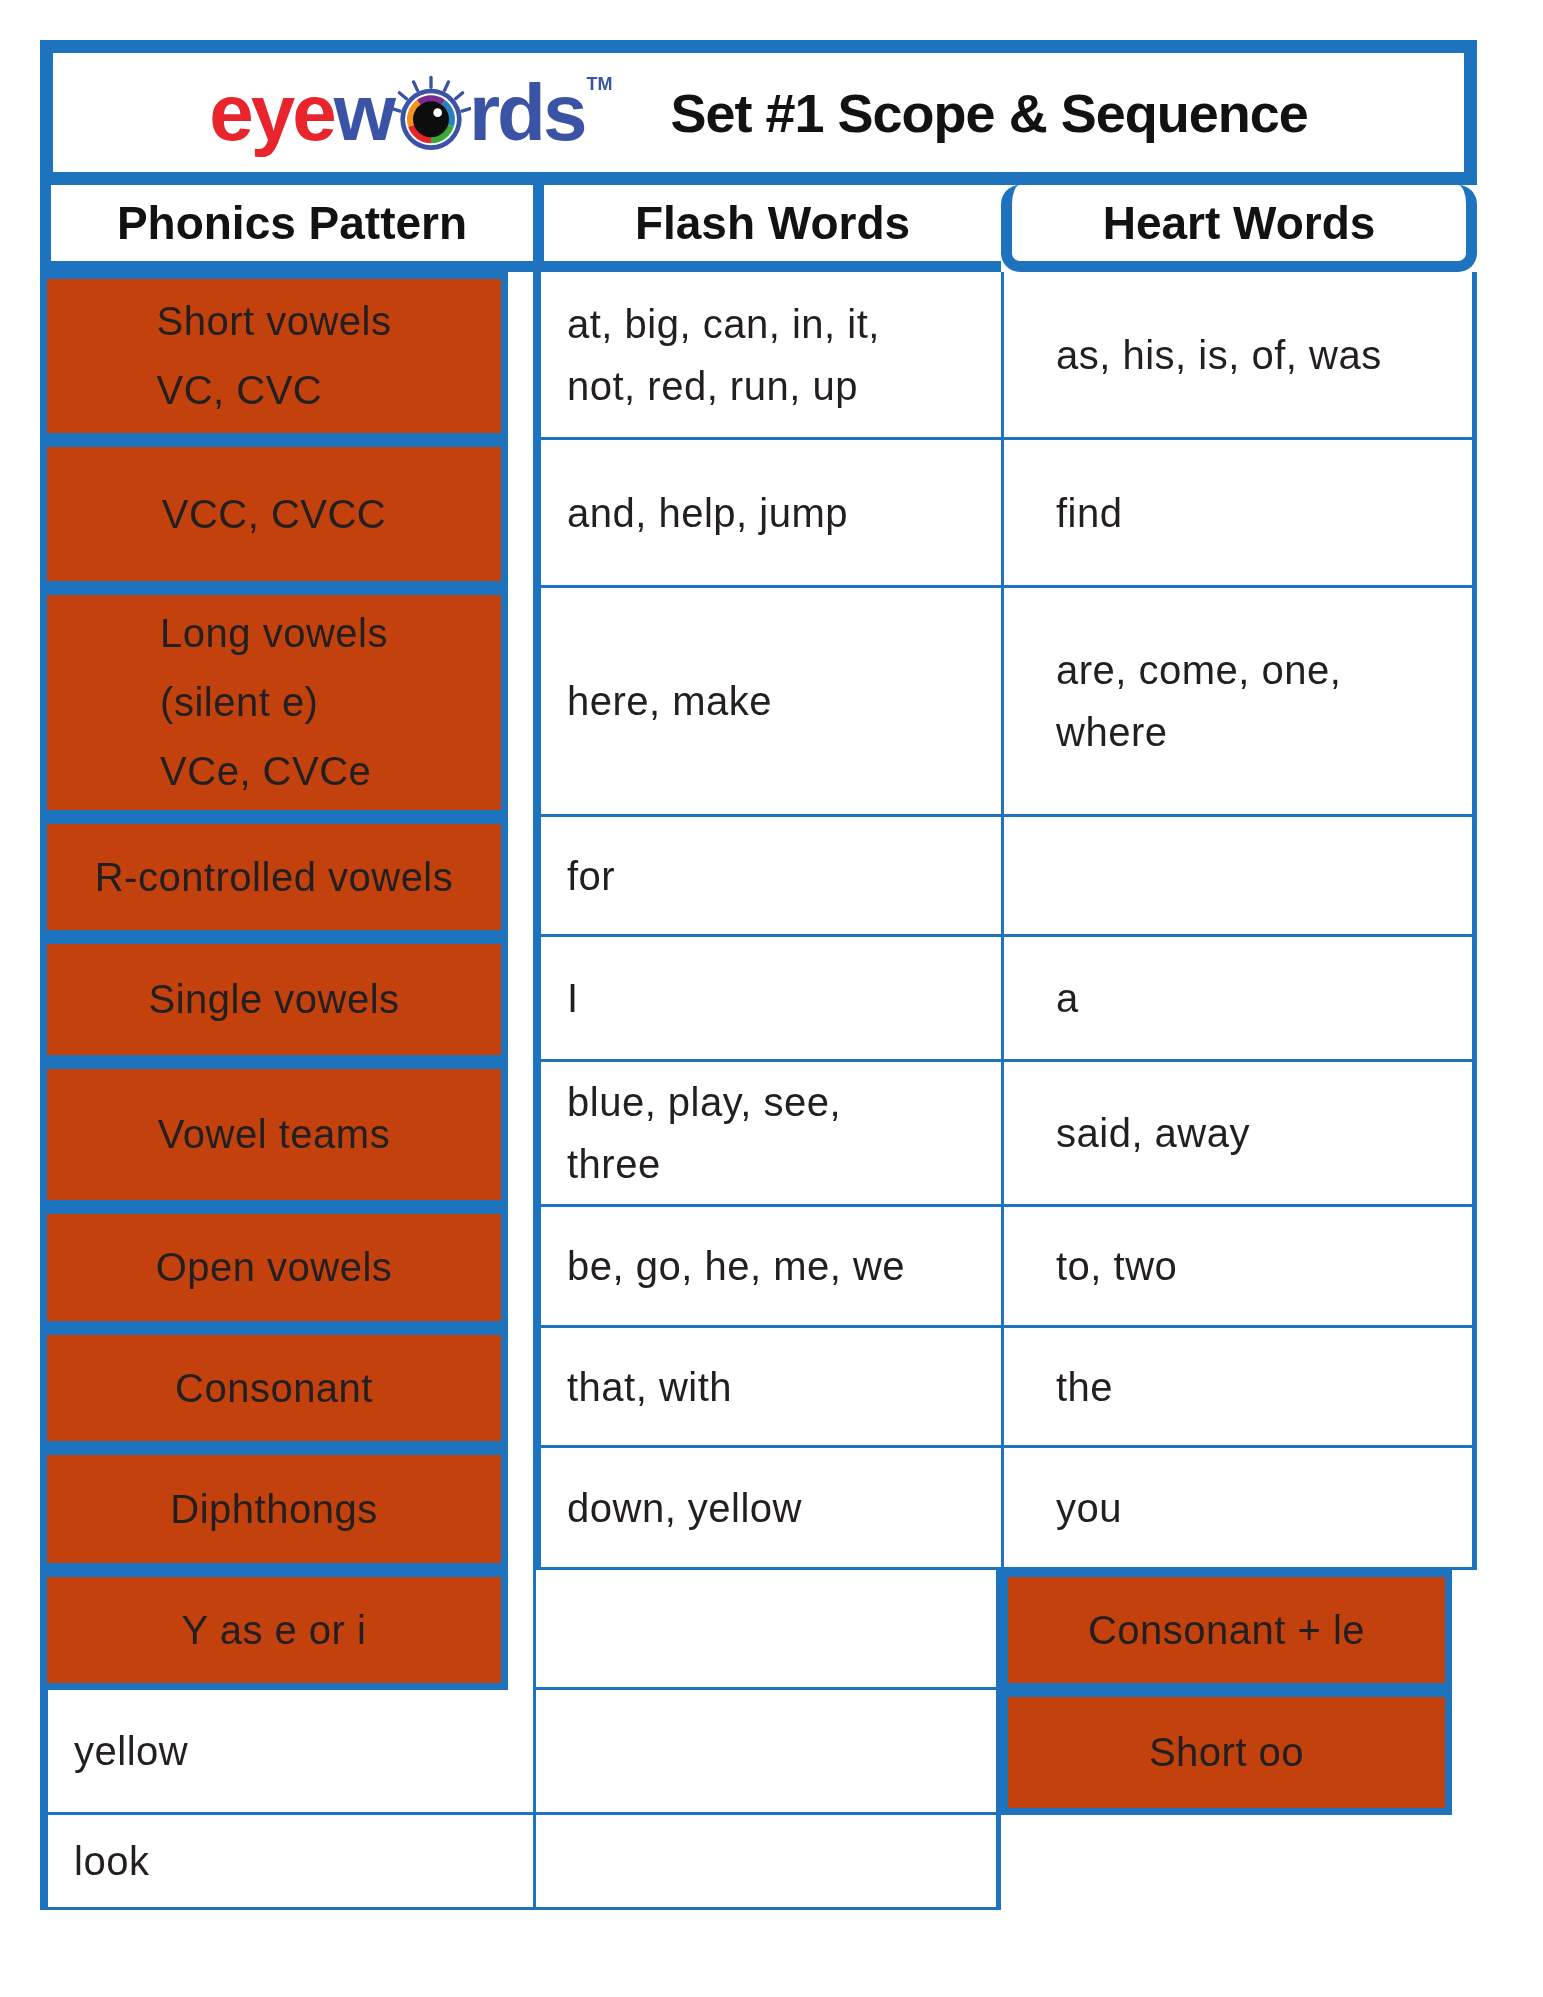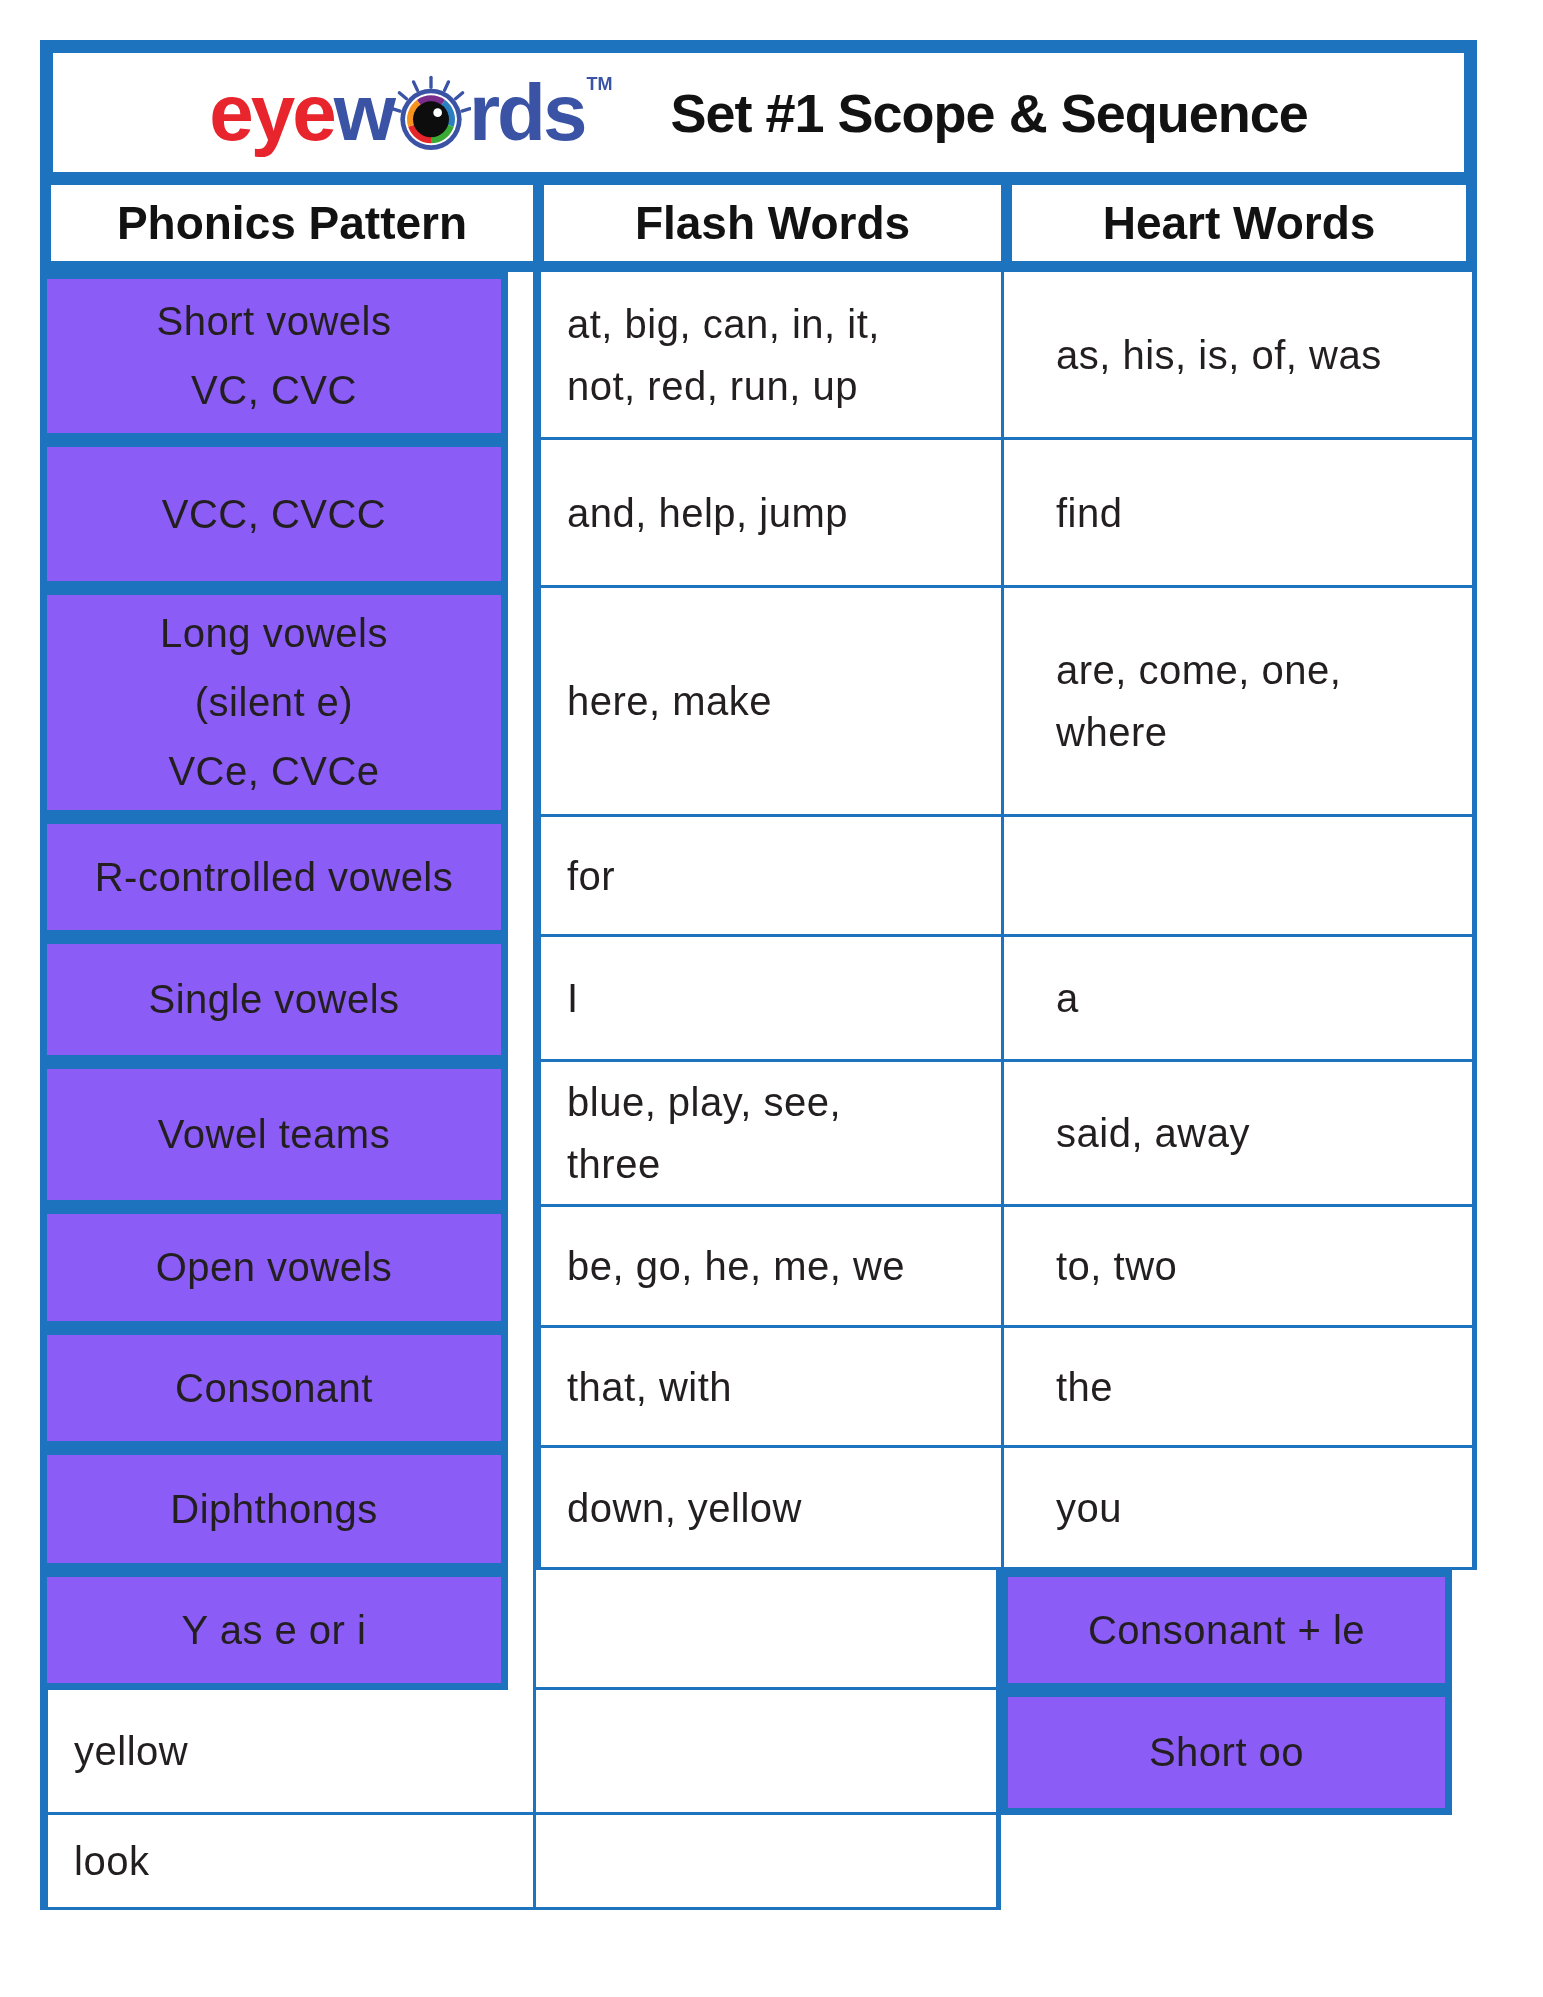"Heart Words" .hdr > div:last-child { border-radius: none -> 19px }
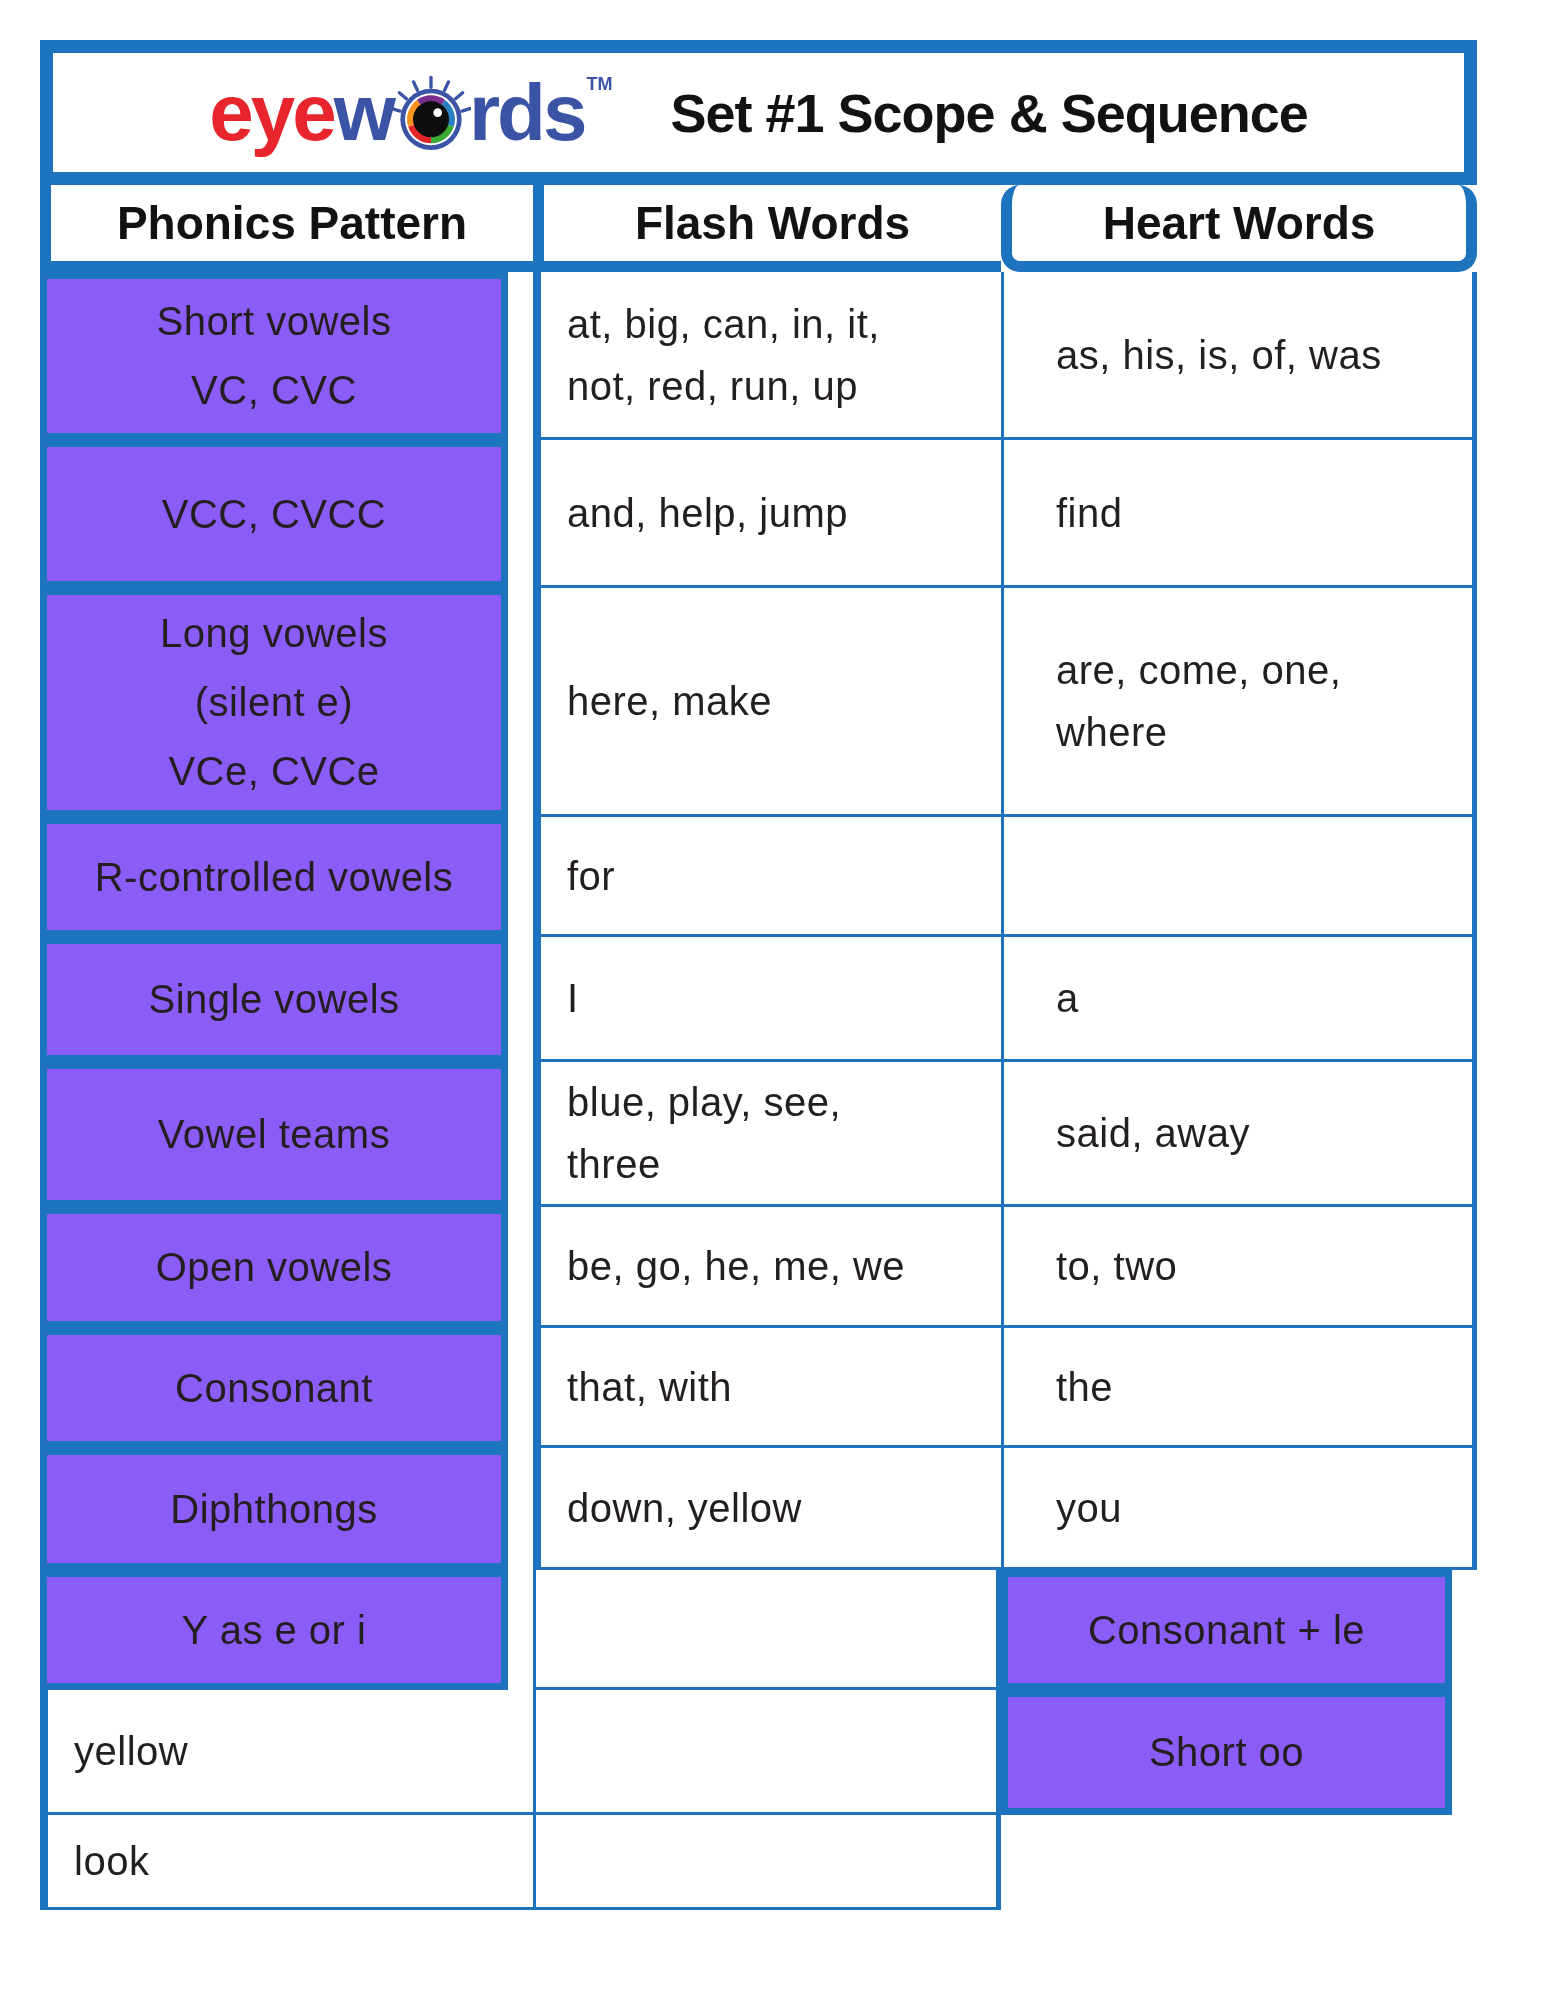"Short vowels" .pat { background: #8b5cf6 -> #c2410c; text-align: center -> none }
